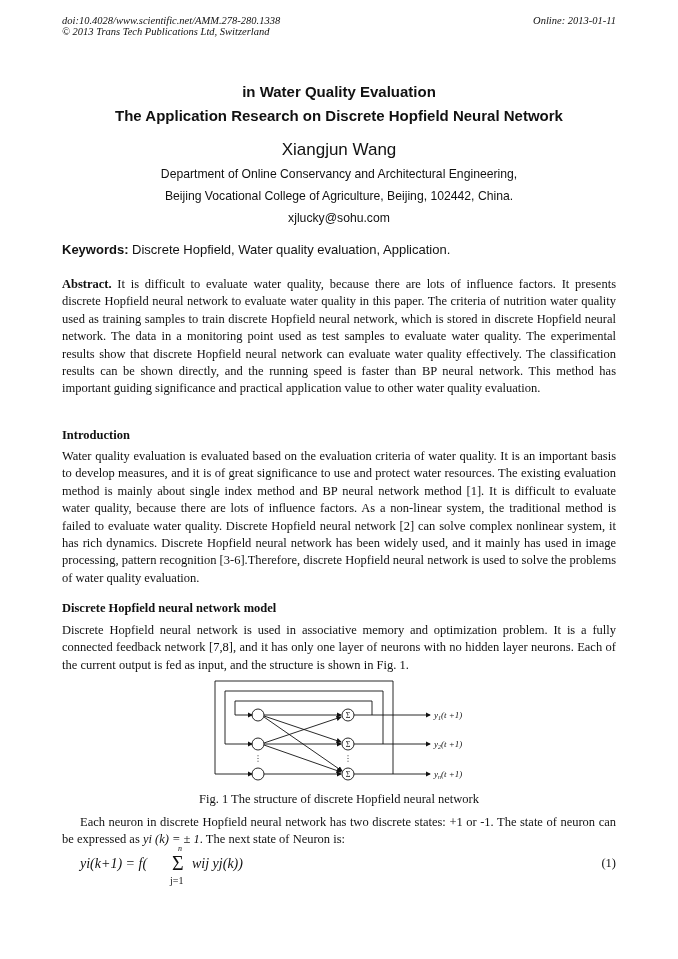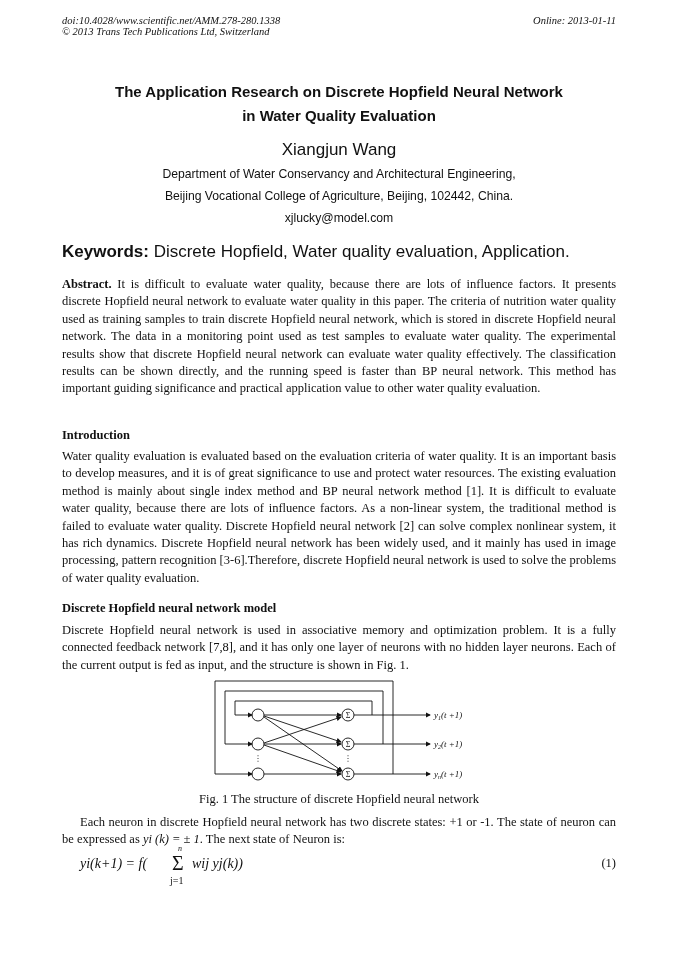"The Application Research on Discrete" div { order: before "in Water Quality Evaluation" -> after "in Water Quality Evaluation" }
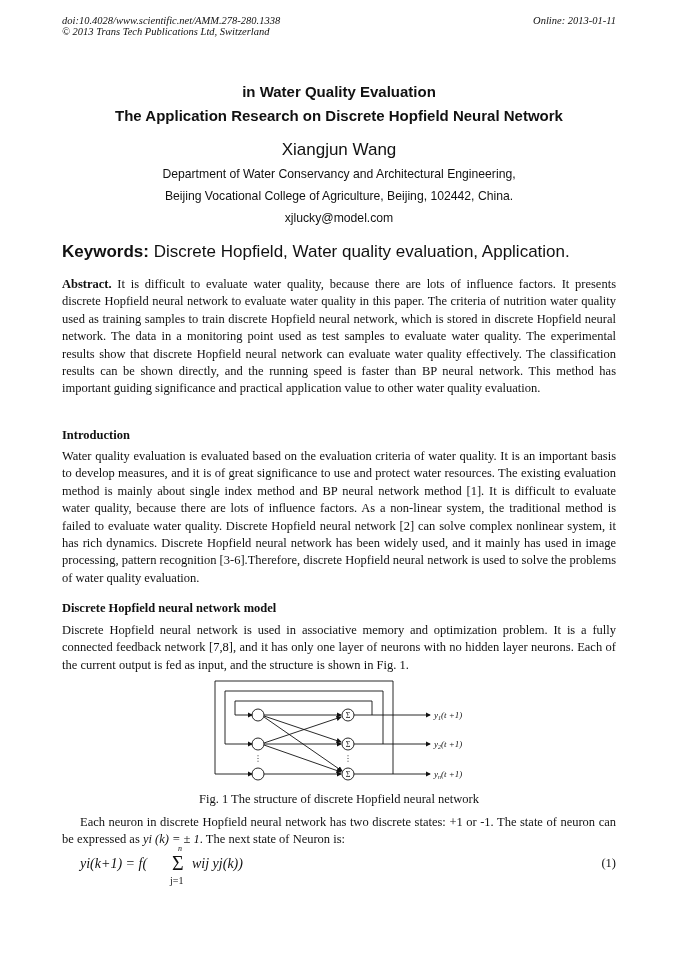"Department of Water Conservancy and" div { text: Water -> Online }
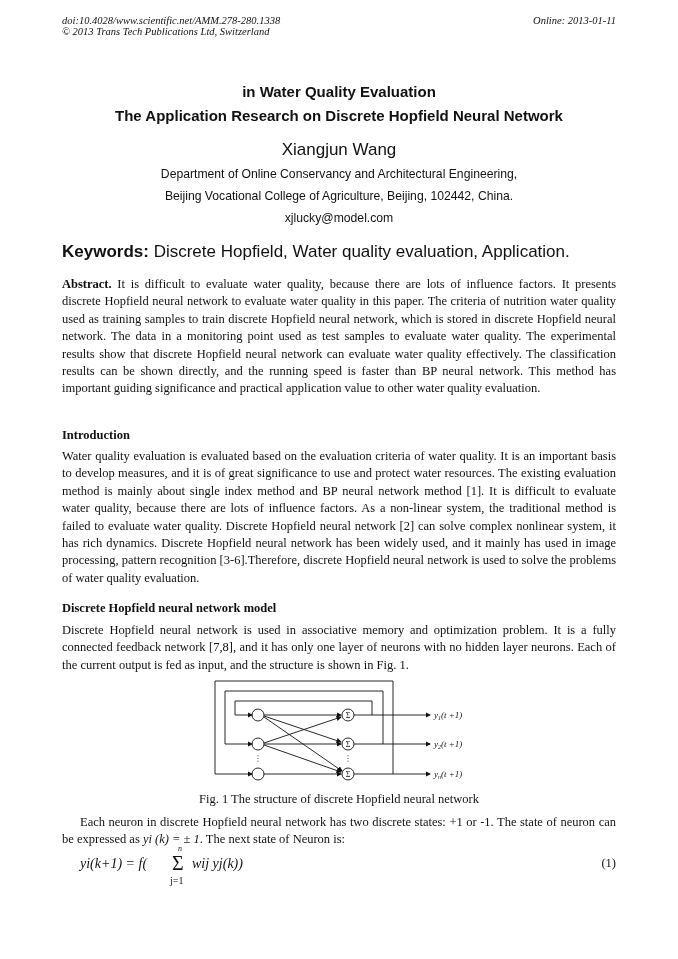"xjlucky@model.com" div { text: xjlucky@model.com -> xjlucky@sohu.com }
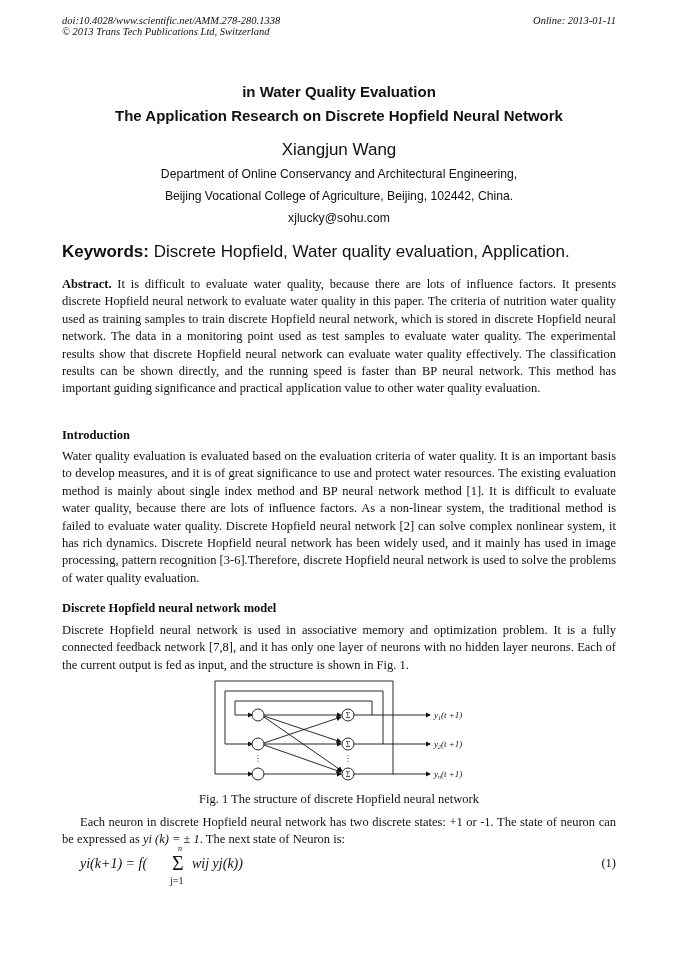"Keywords: Discrete Hopfield, Water" .keywords { font-size: 17px -> 13px }
